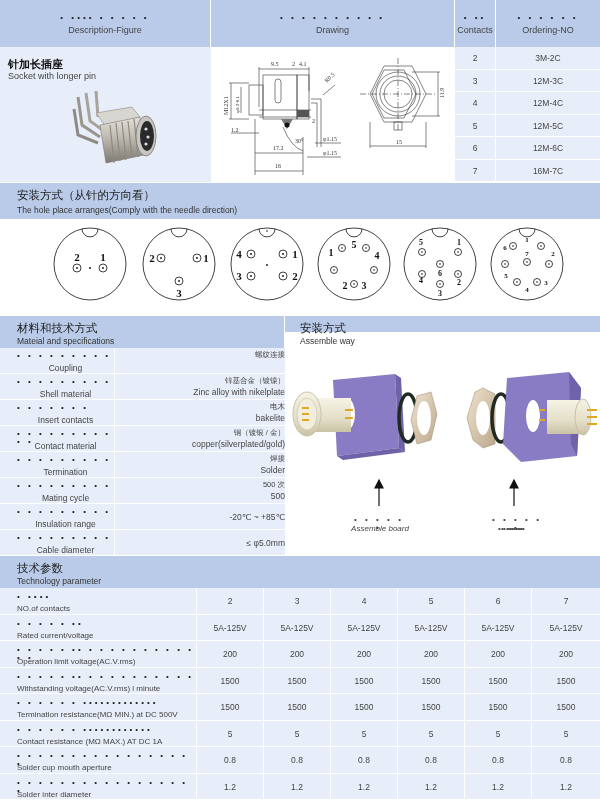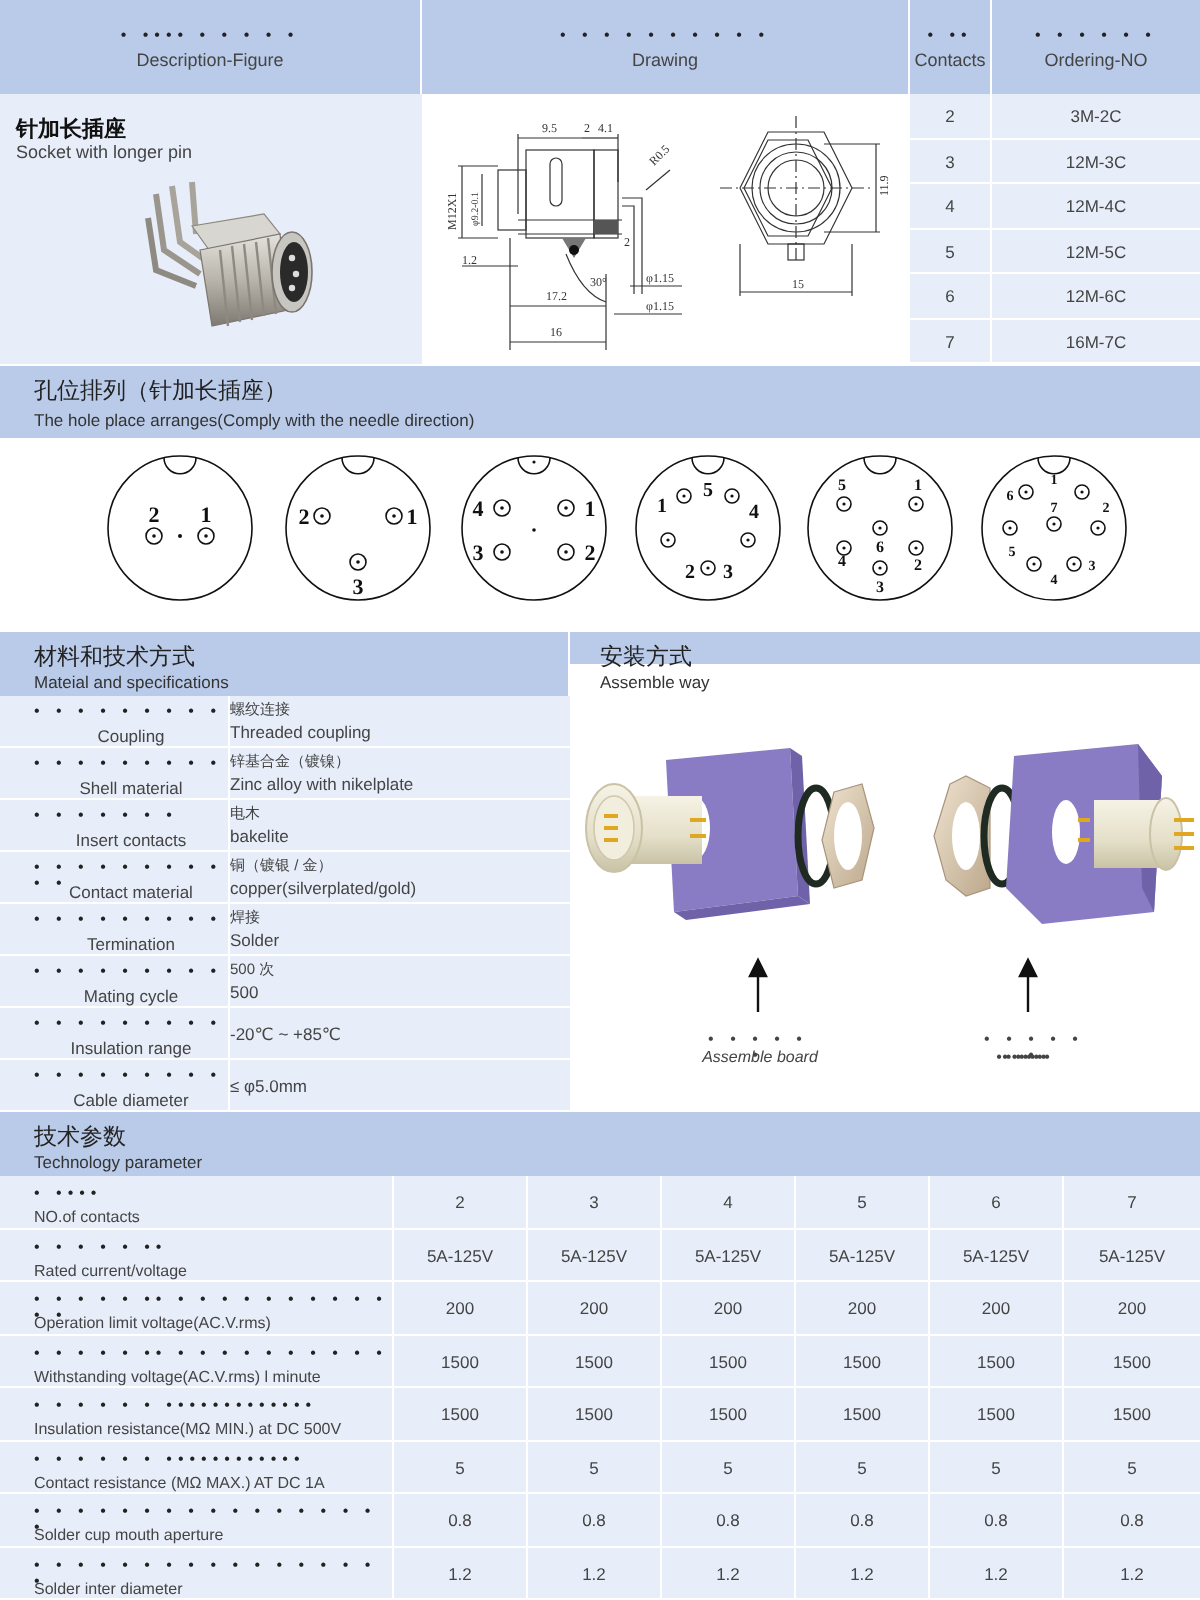"孔位排列（针加长插座）" div.cn { text: 孔位排列（针加长插座 -> 安装方式（从针的方向看 }
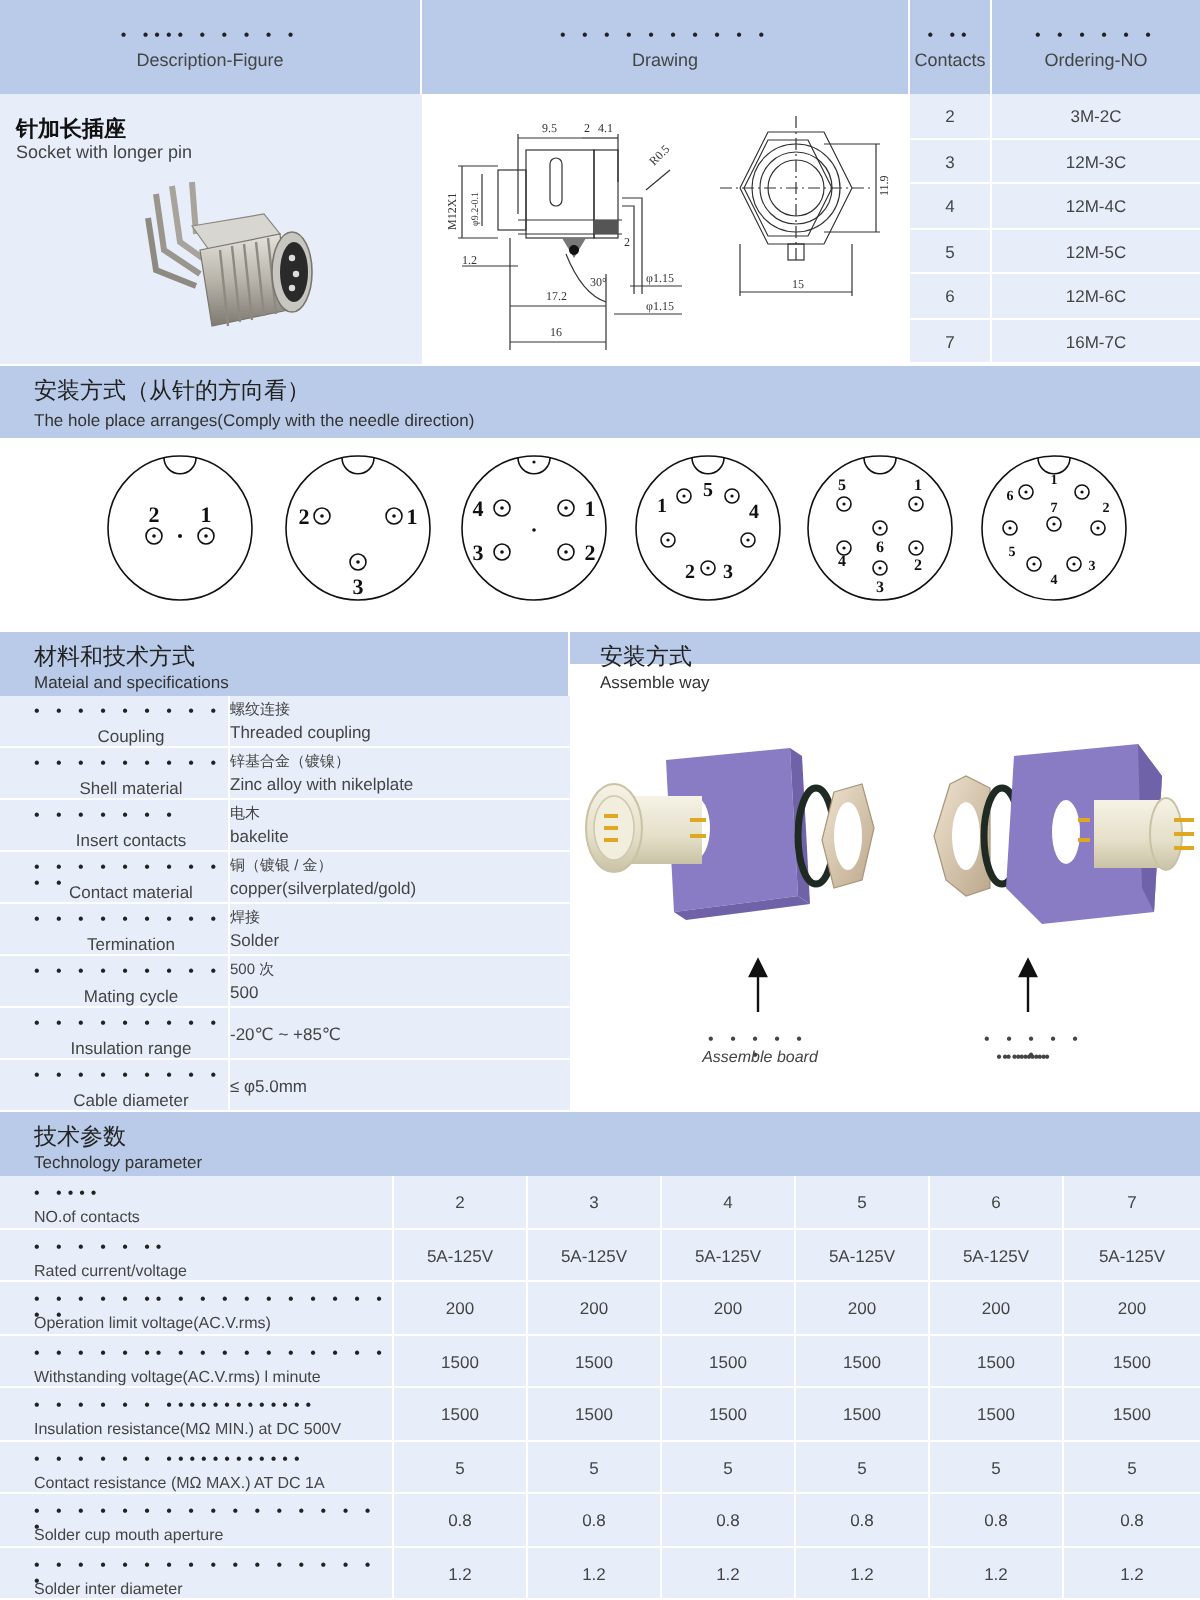"螺纹连接" .mat-v { text-align: left -> right }
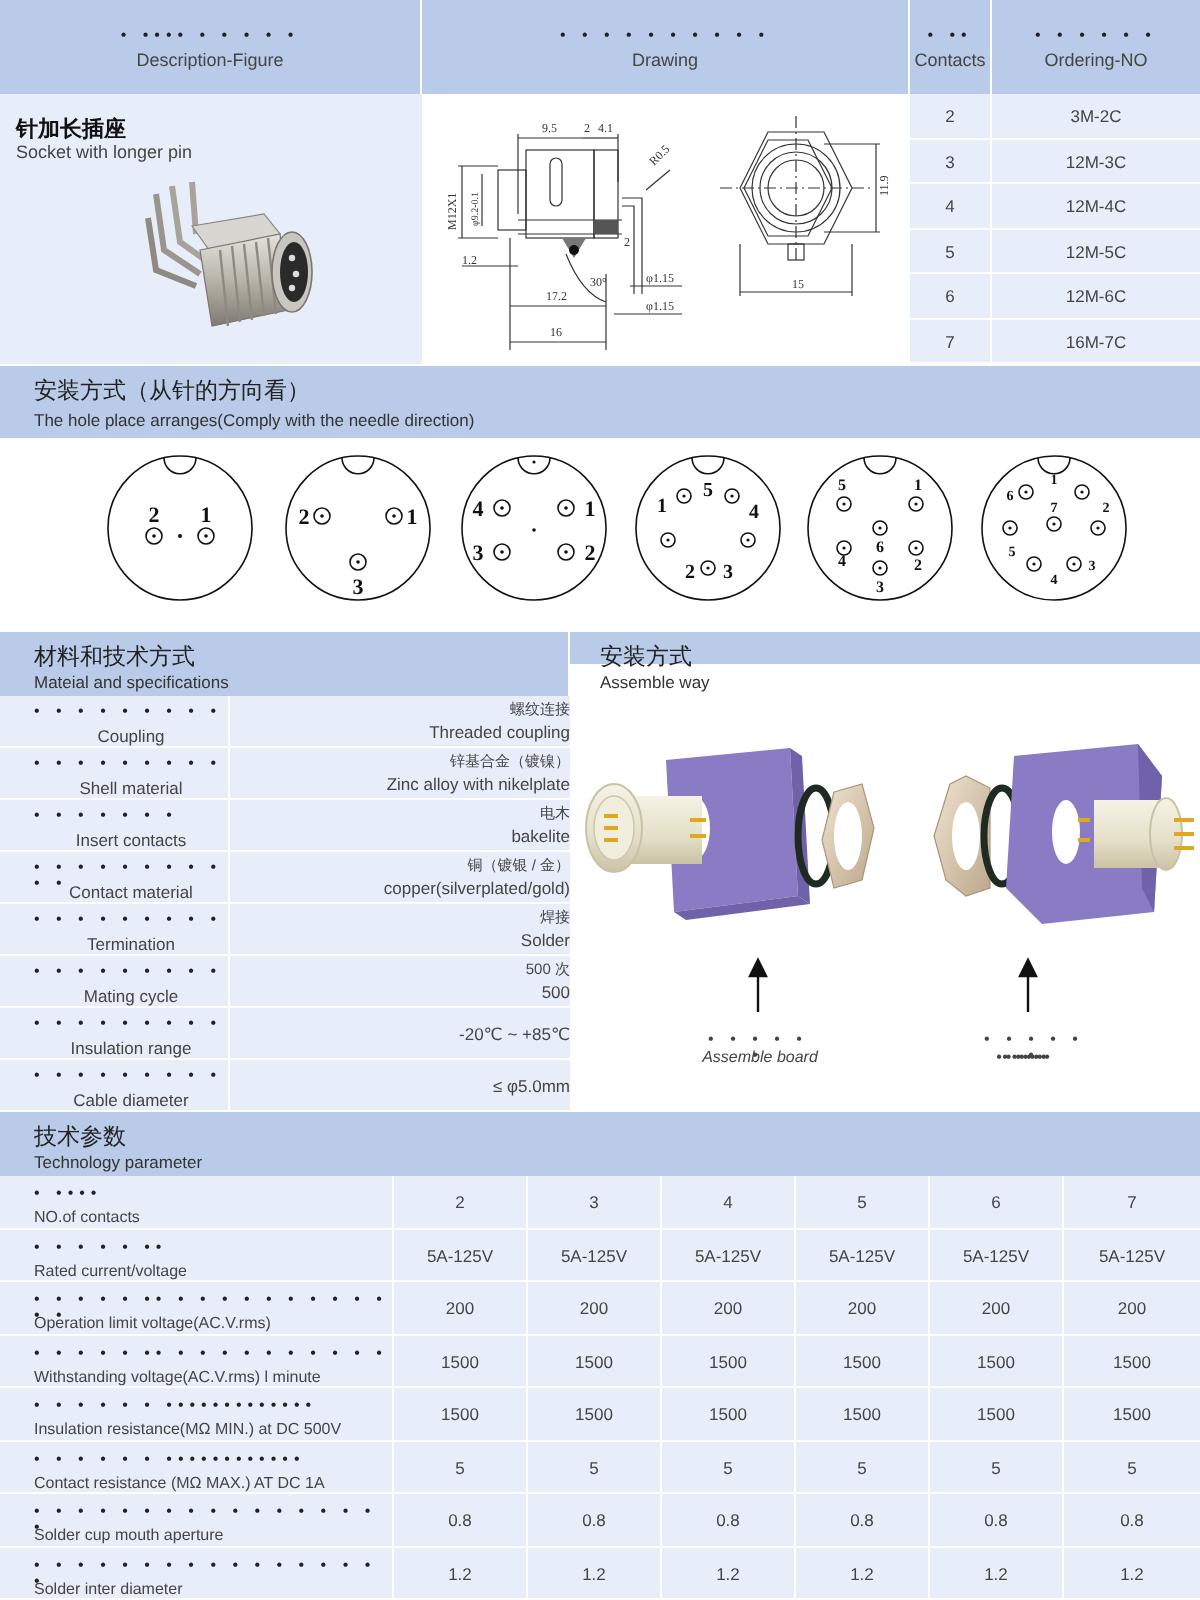"Threaded coupling" div.en { html: <div>Threaded coupling</div> -> none }
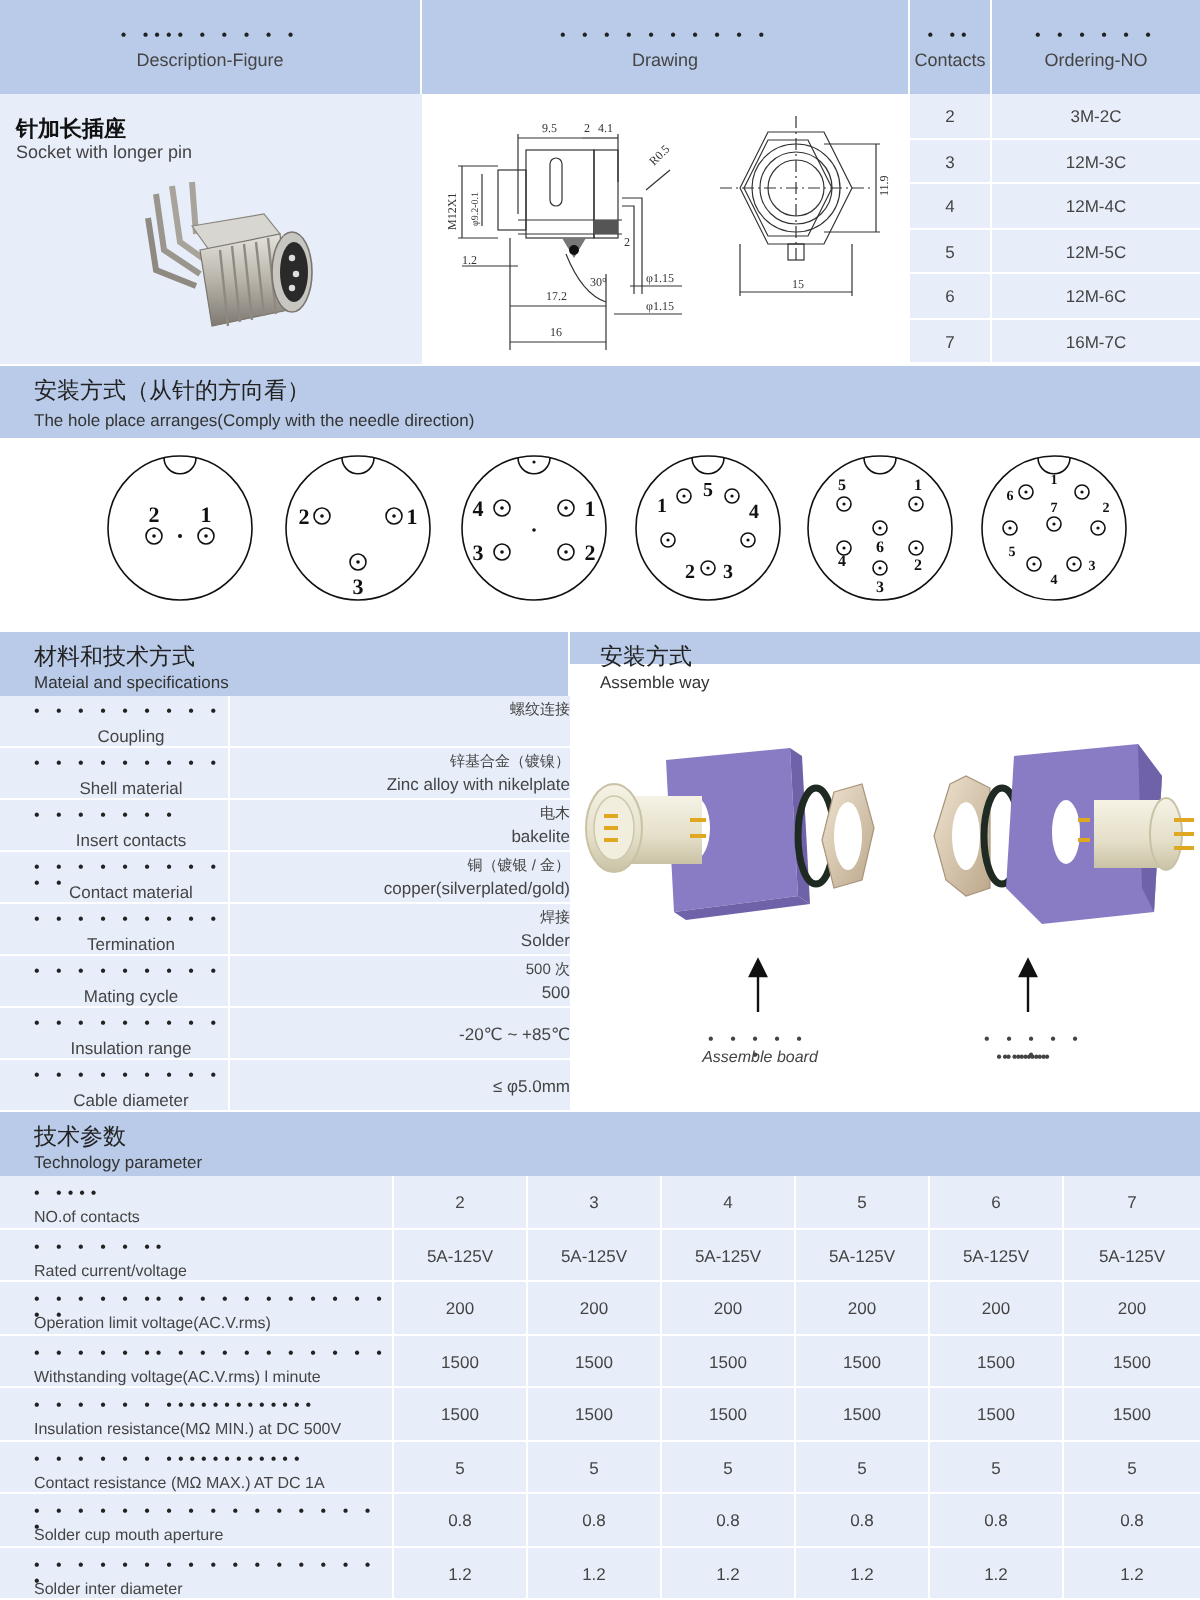"Insulation resistance(MΩ MIN.) at DC" div.lbl { text: Insulation -> Termination }
